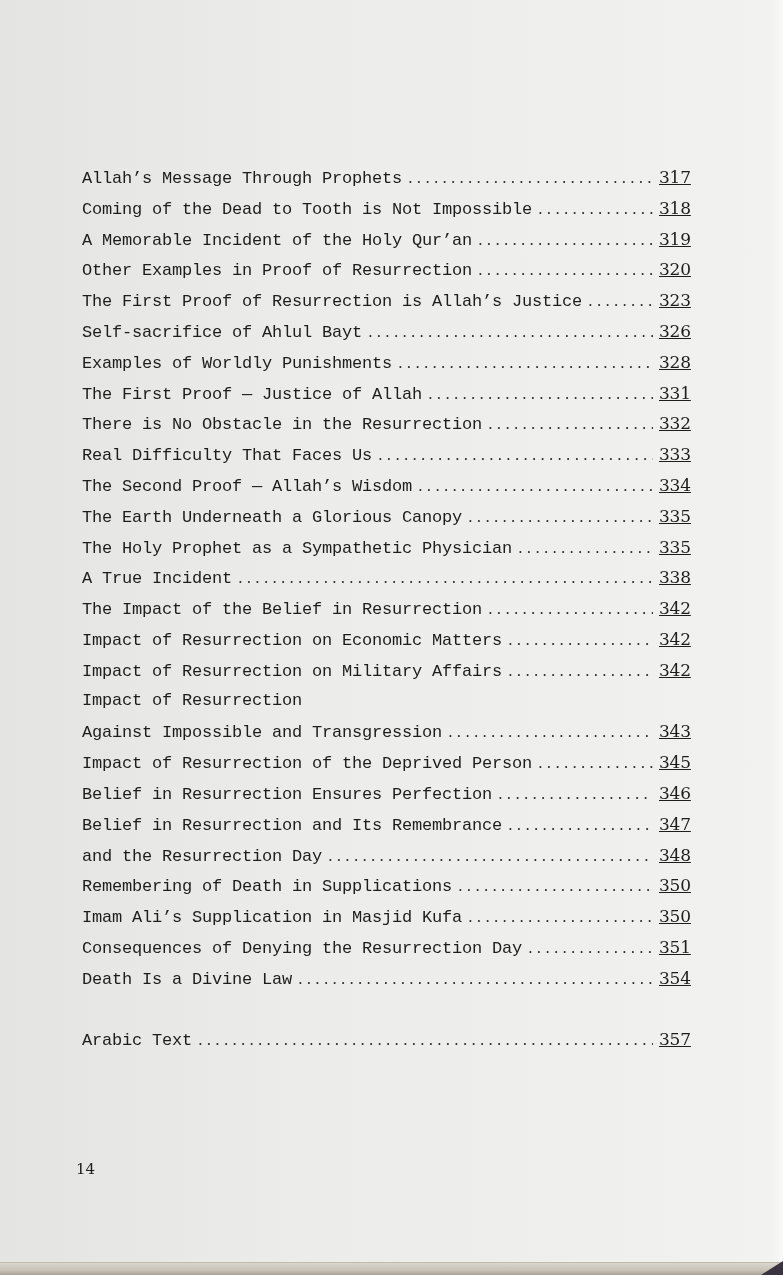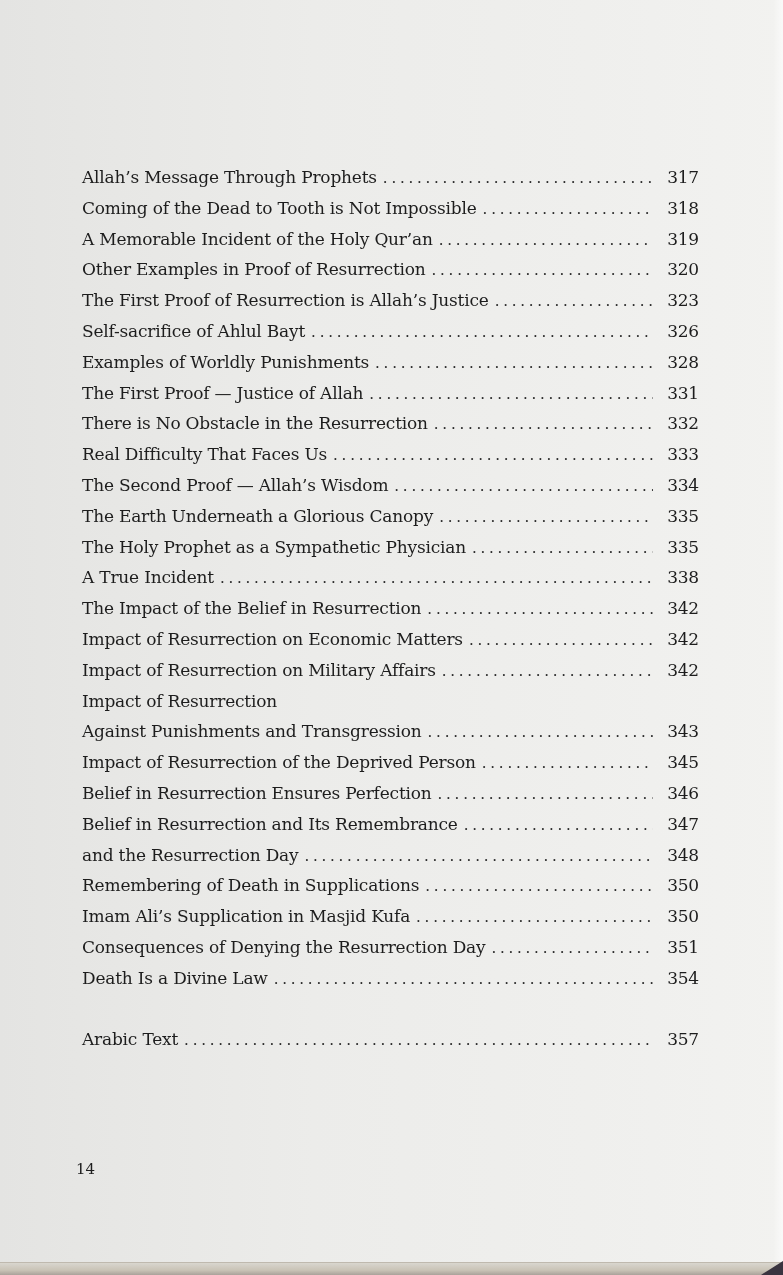"Allah’s Message Through Prophets" .toc-title { font-family: none -> Liberation Mono, monospace }
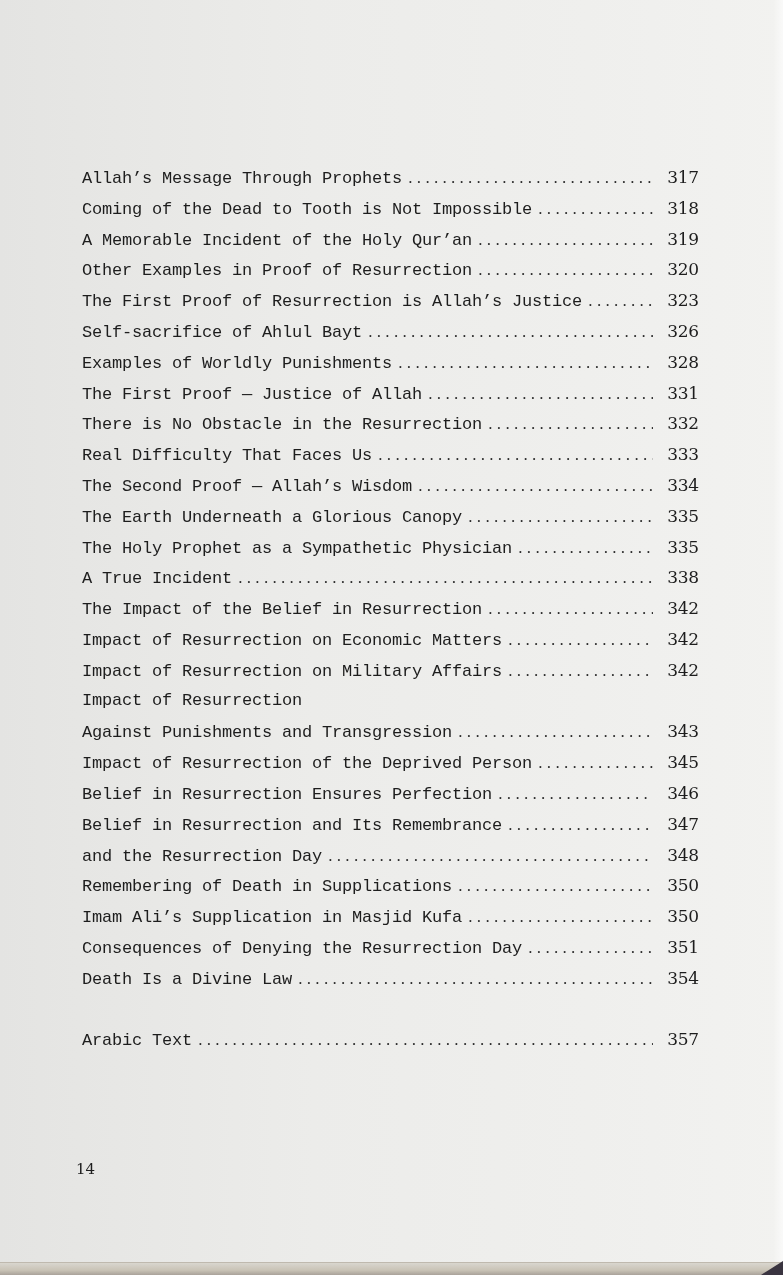"317" .toc-page { text-align: right -> none; text-decoration: none -> underline }
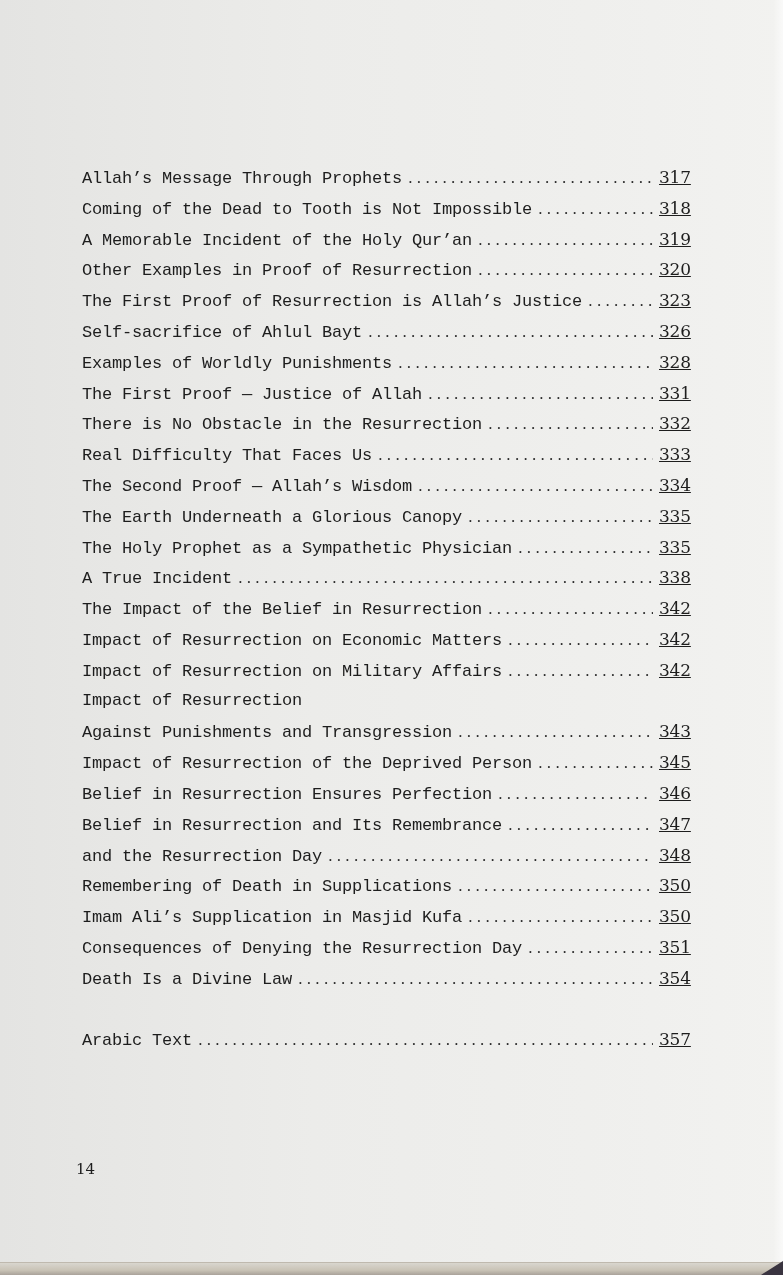"Against Punishments and Transgression" span.toc-title { text: Punishments -> Impossible }
